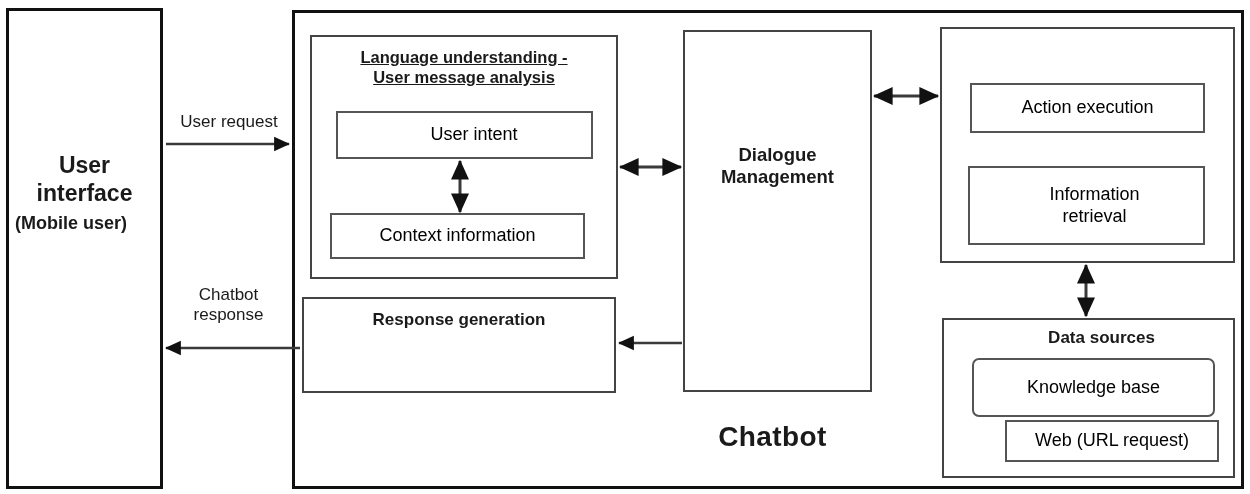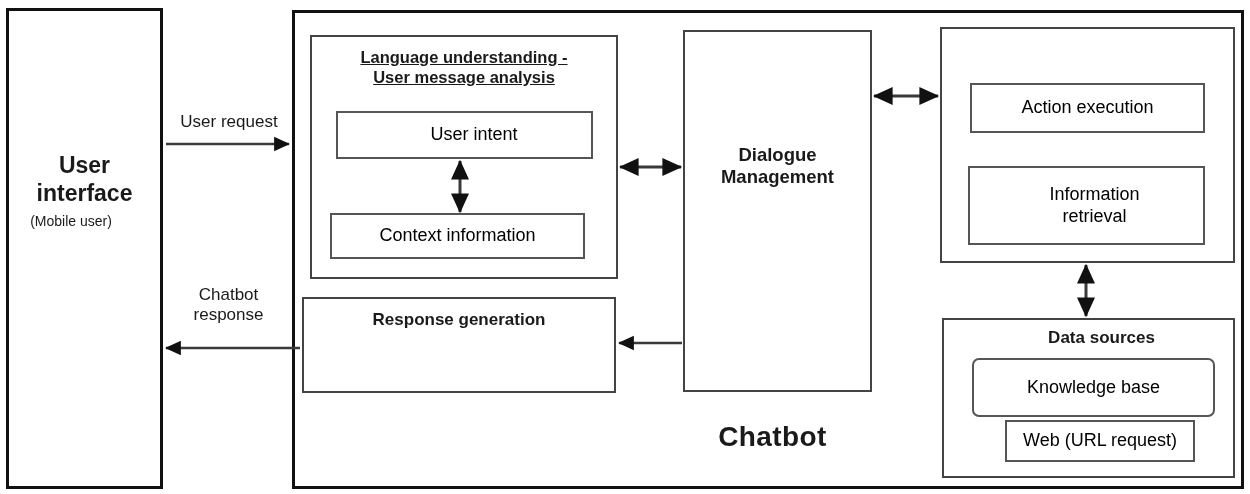"(Mobile user)" #ui-sub { font-size: 14px -> 18px; font-weight: normal -> bold }
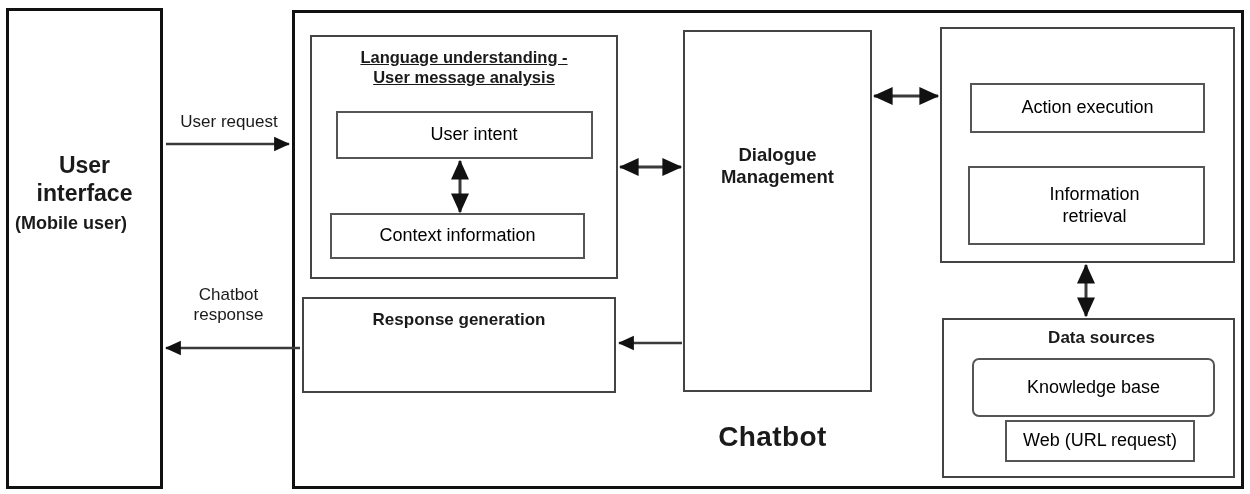"Web (URL request)" #web-url { width: 190px -> 214px }
